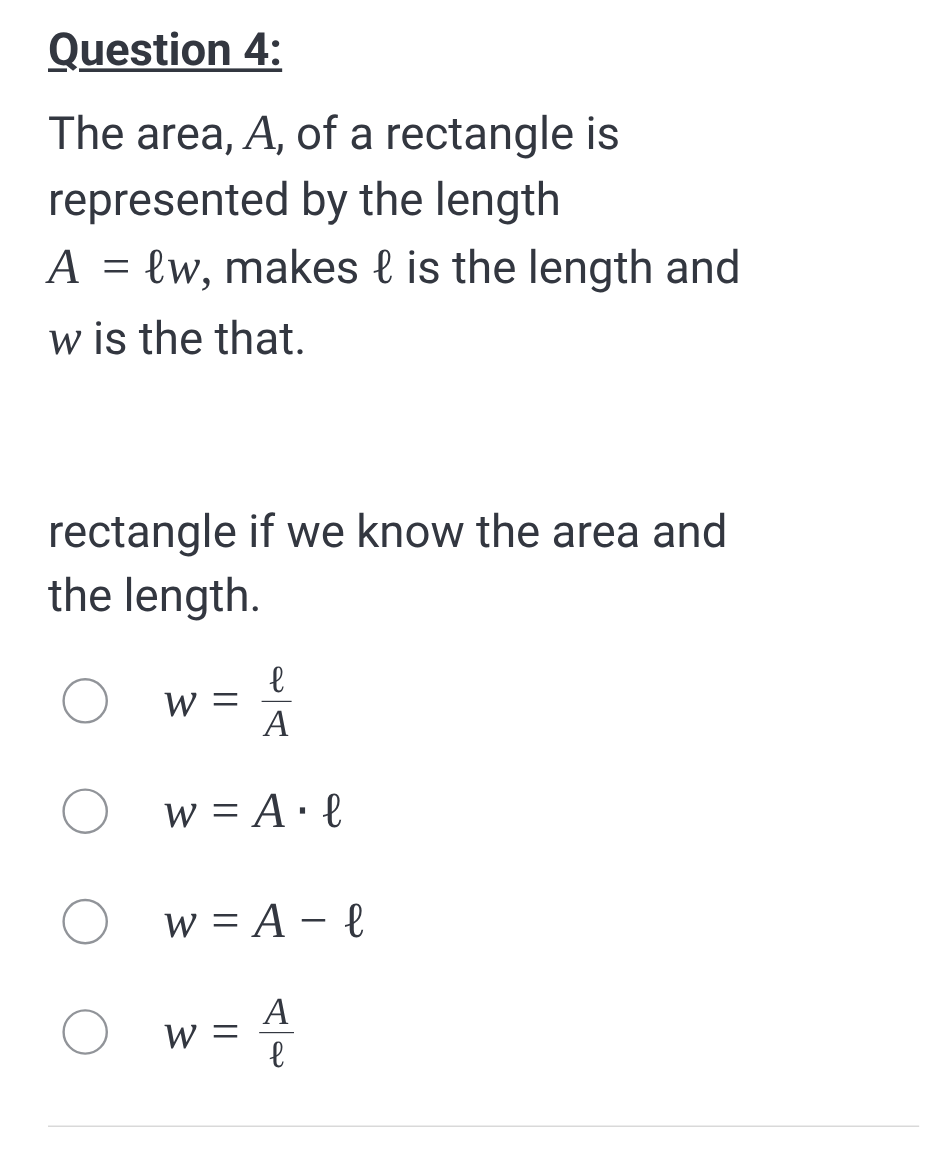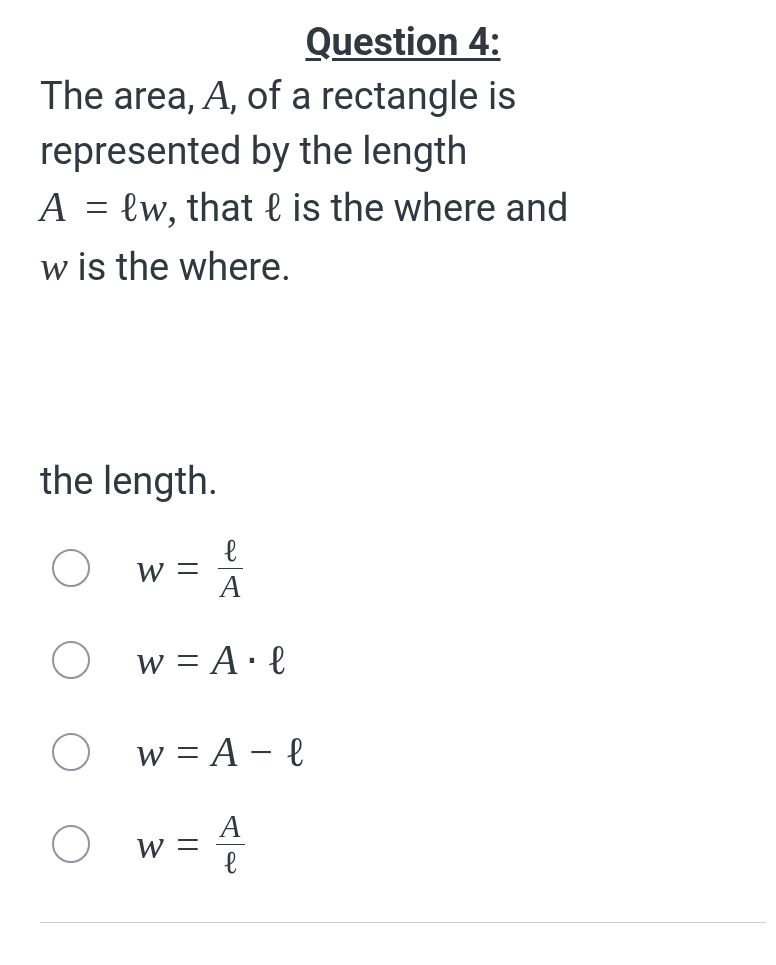"Question 4:" .question-title { text-align: center -> none }
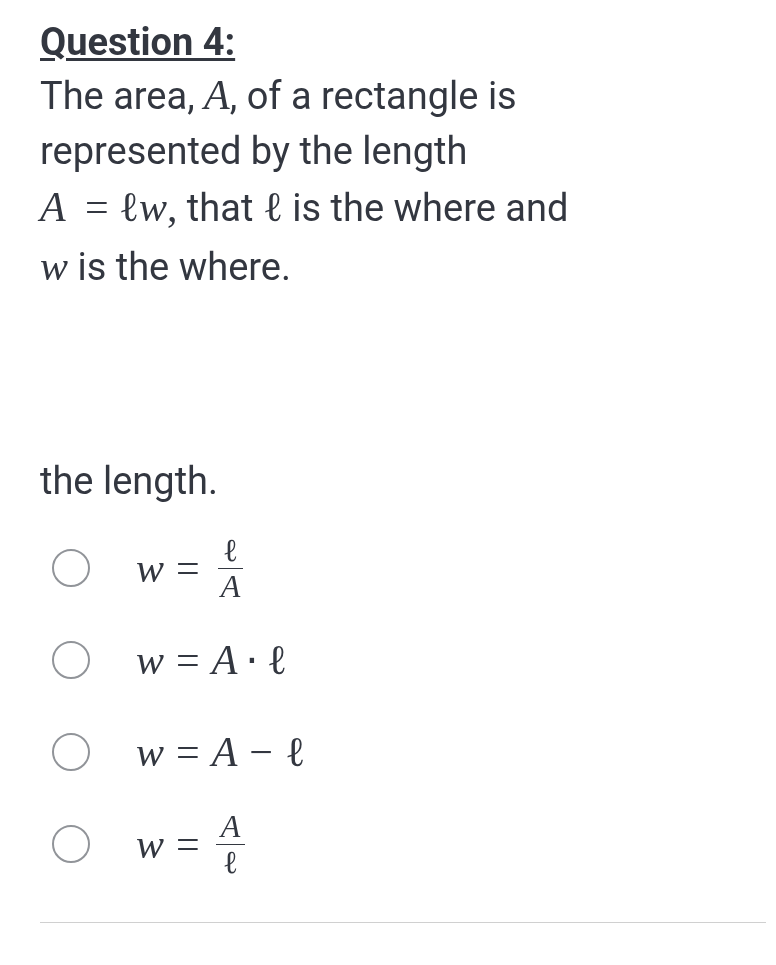"The area, A, of a" .question-text { margin-top: 2px -> 18px }
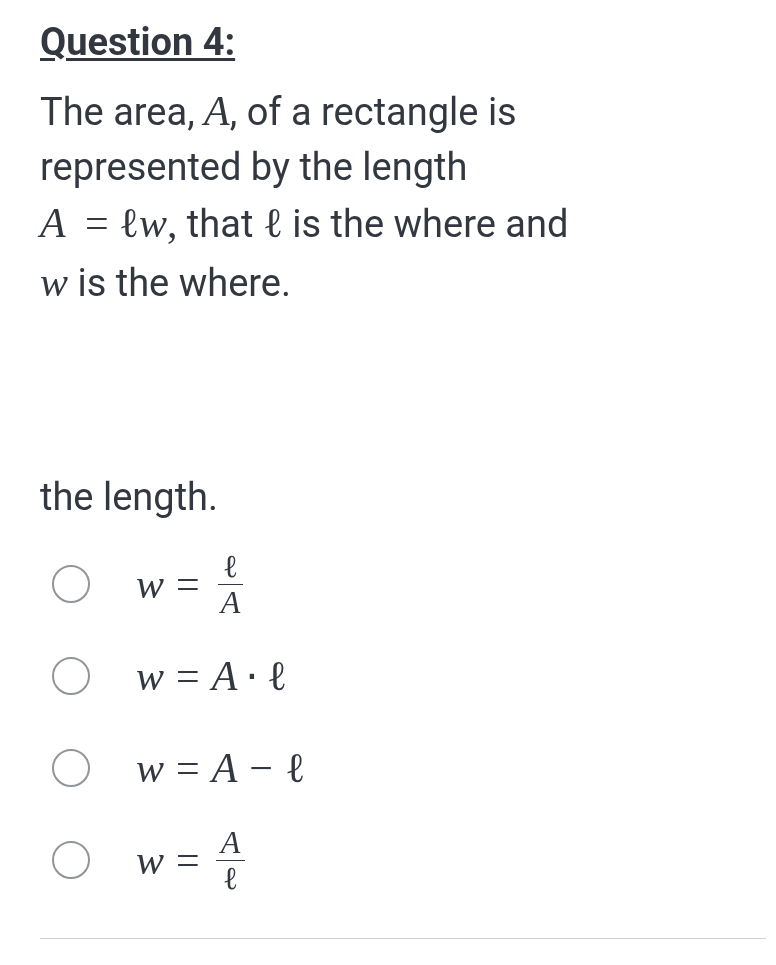"that" span { text: that -> makes }
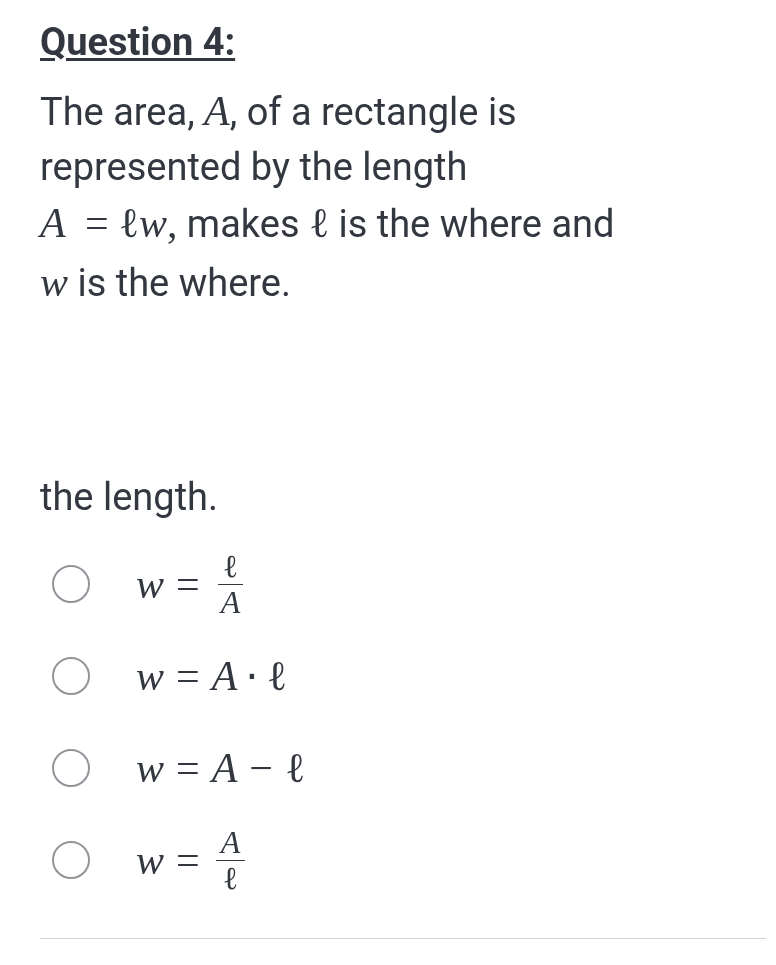"is the where and" span { text: where -> length }
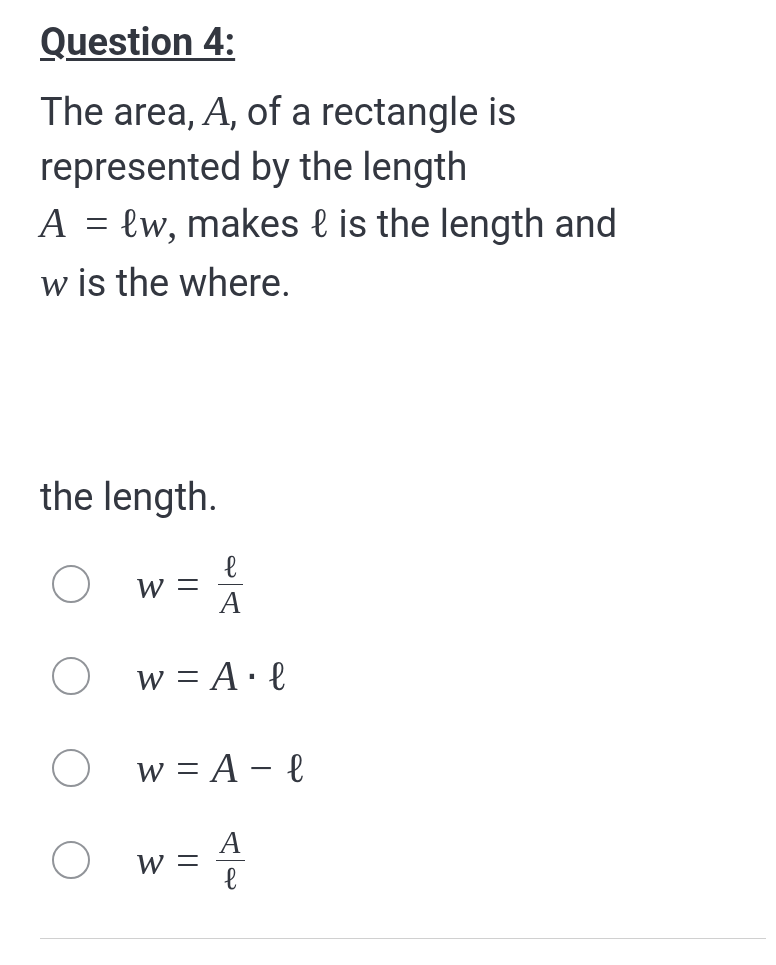"is the where." span { text: where -> that }
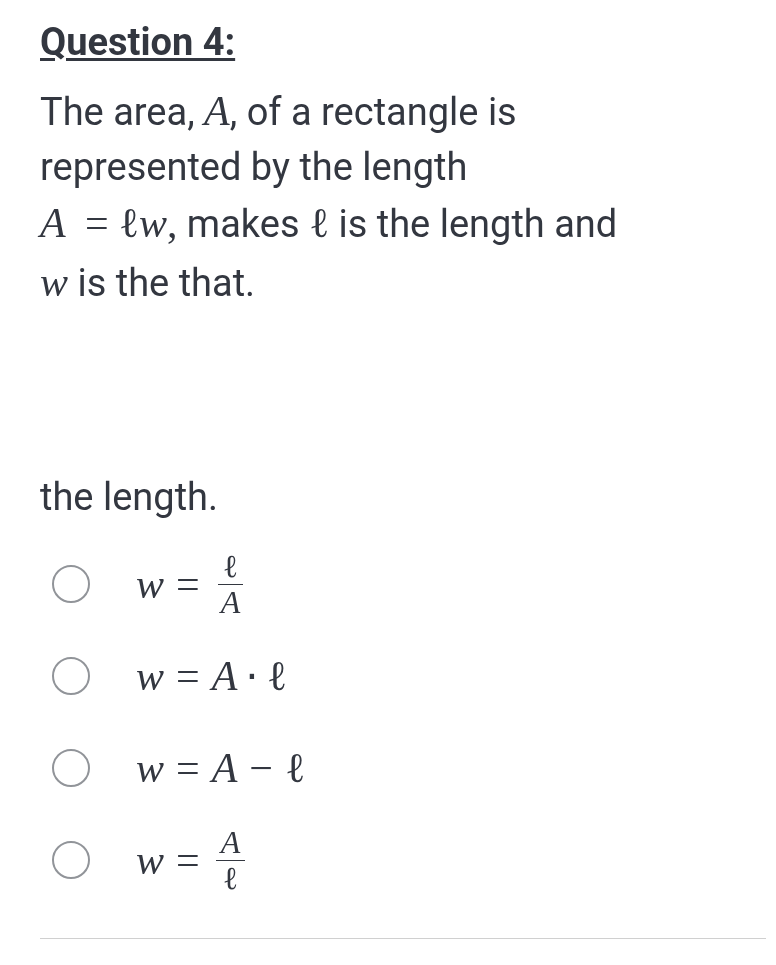"rectangle if we know the" span { html: none -> <span>rectangle if we know the area and</span> }
